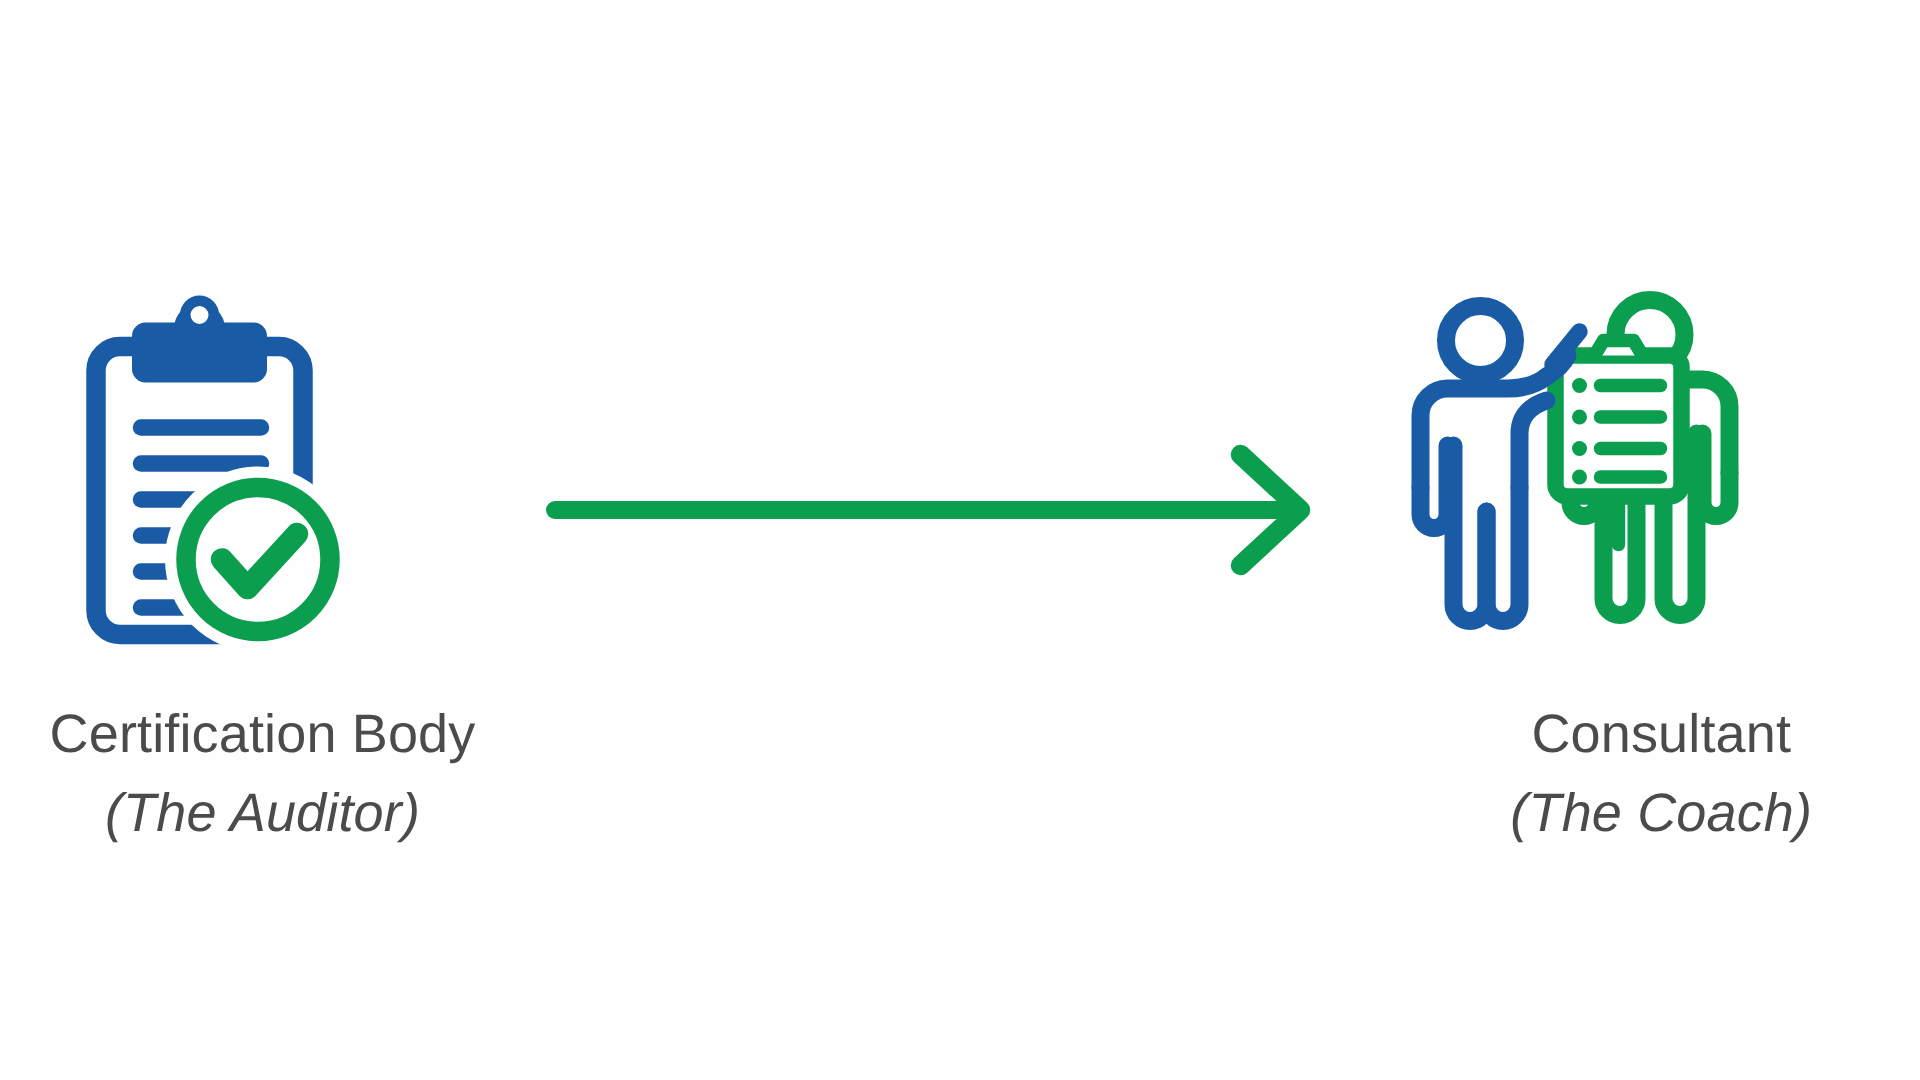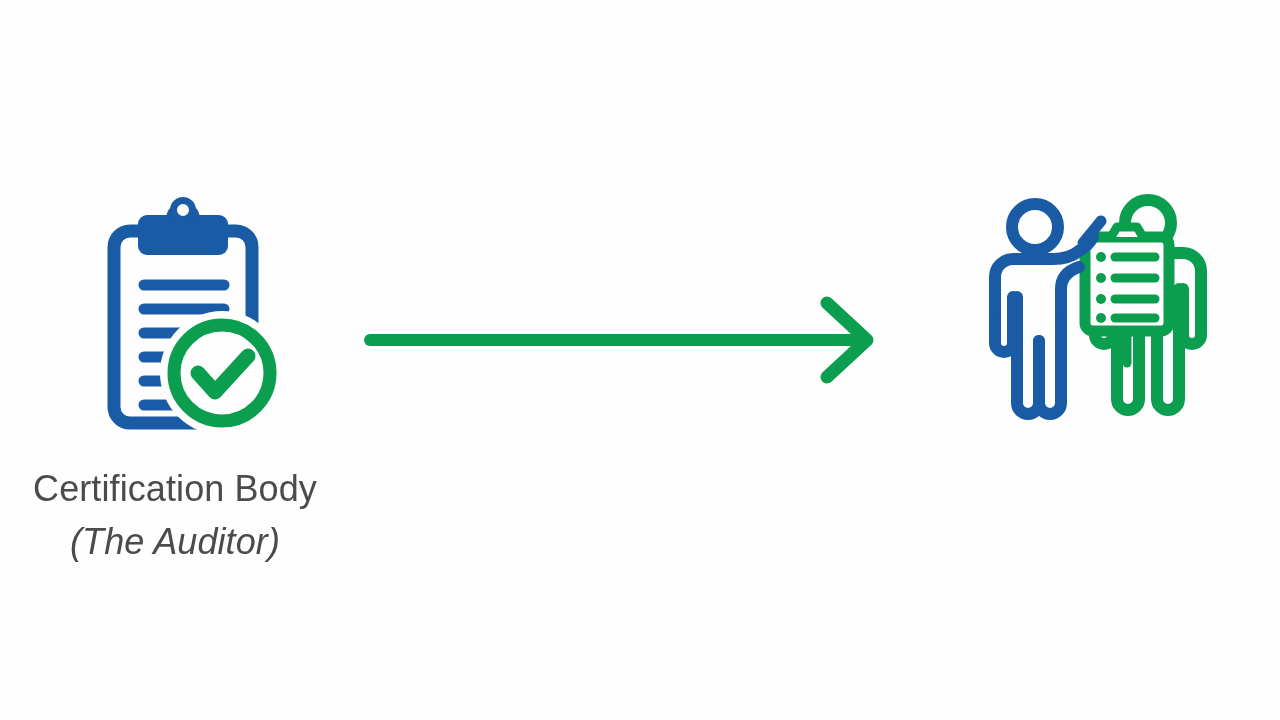"Certification Body" .node { align-items: center -> none }
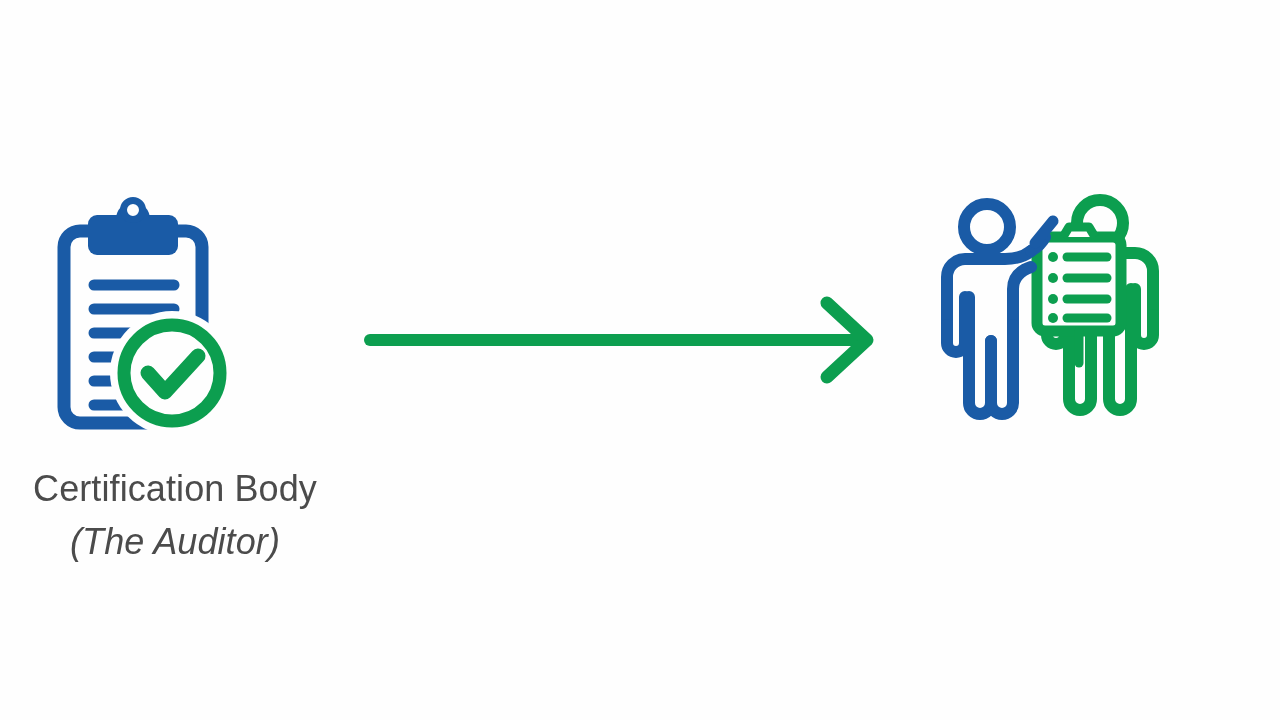"Consultant" div.caption { html: none -> <div> <span>Consultant</span> <span>(The Coach)</span> </div> }
